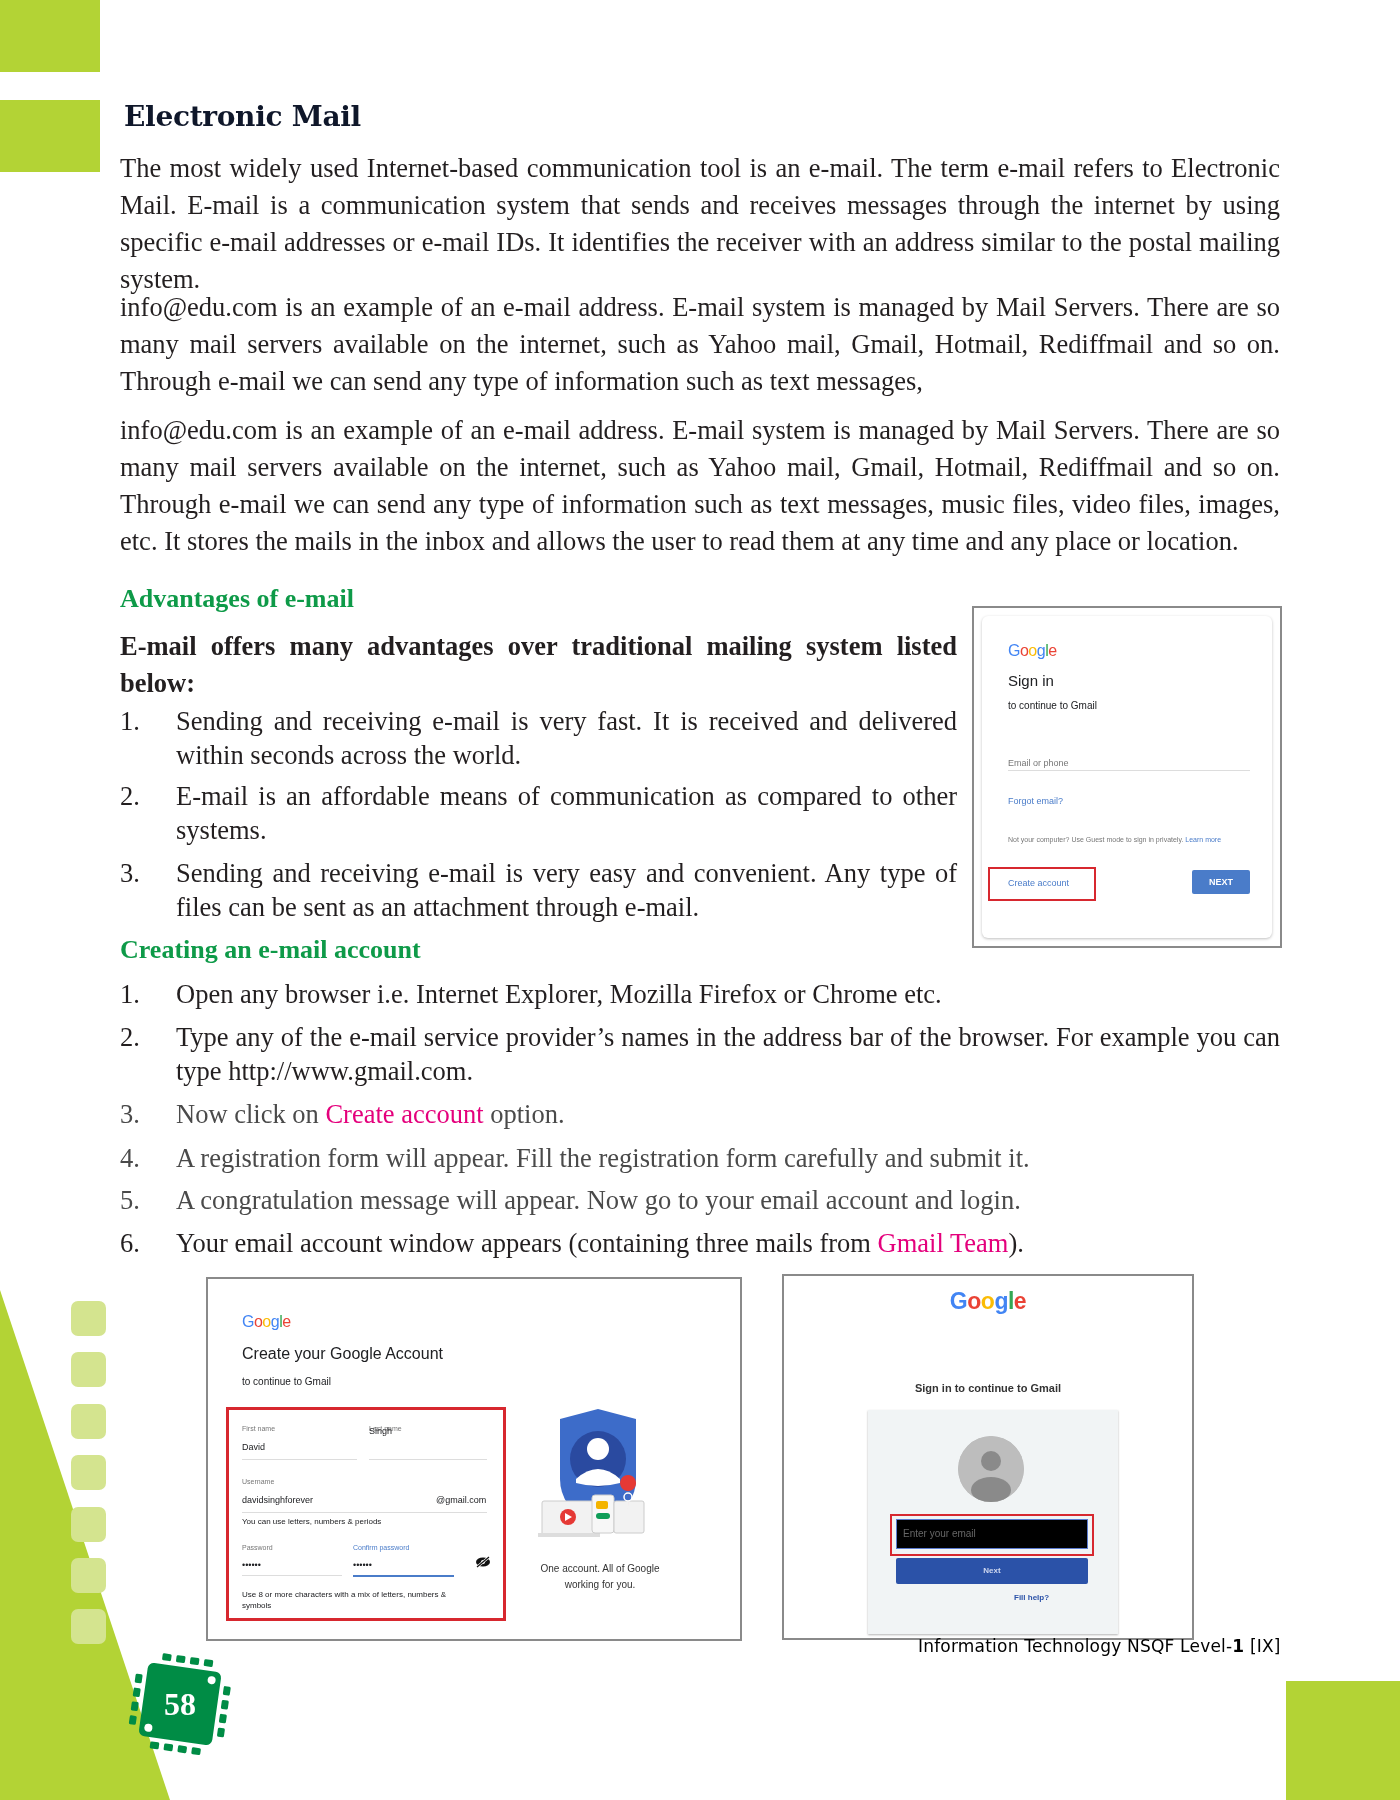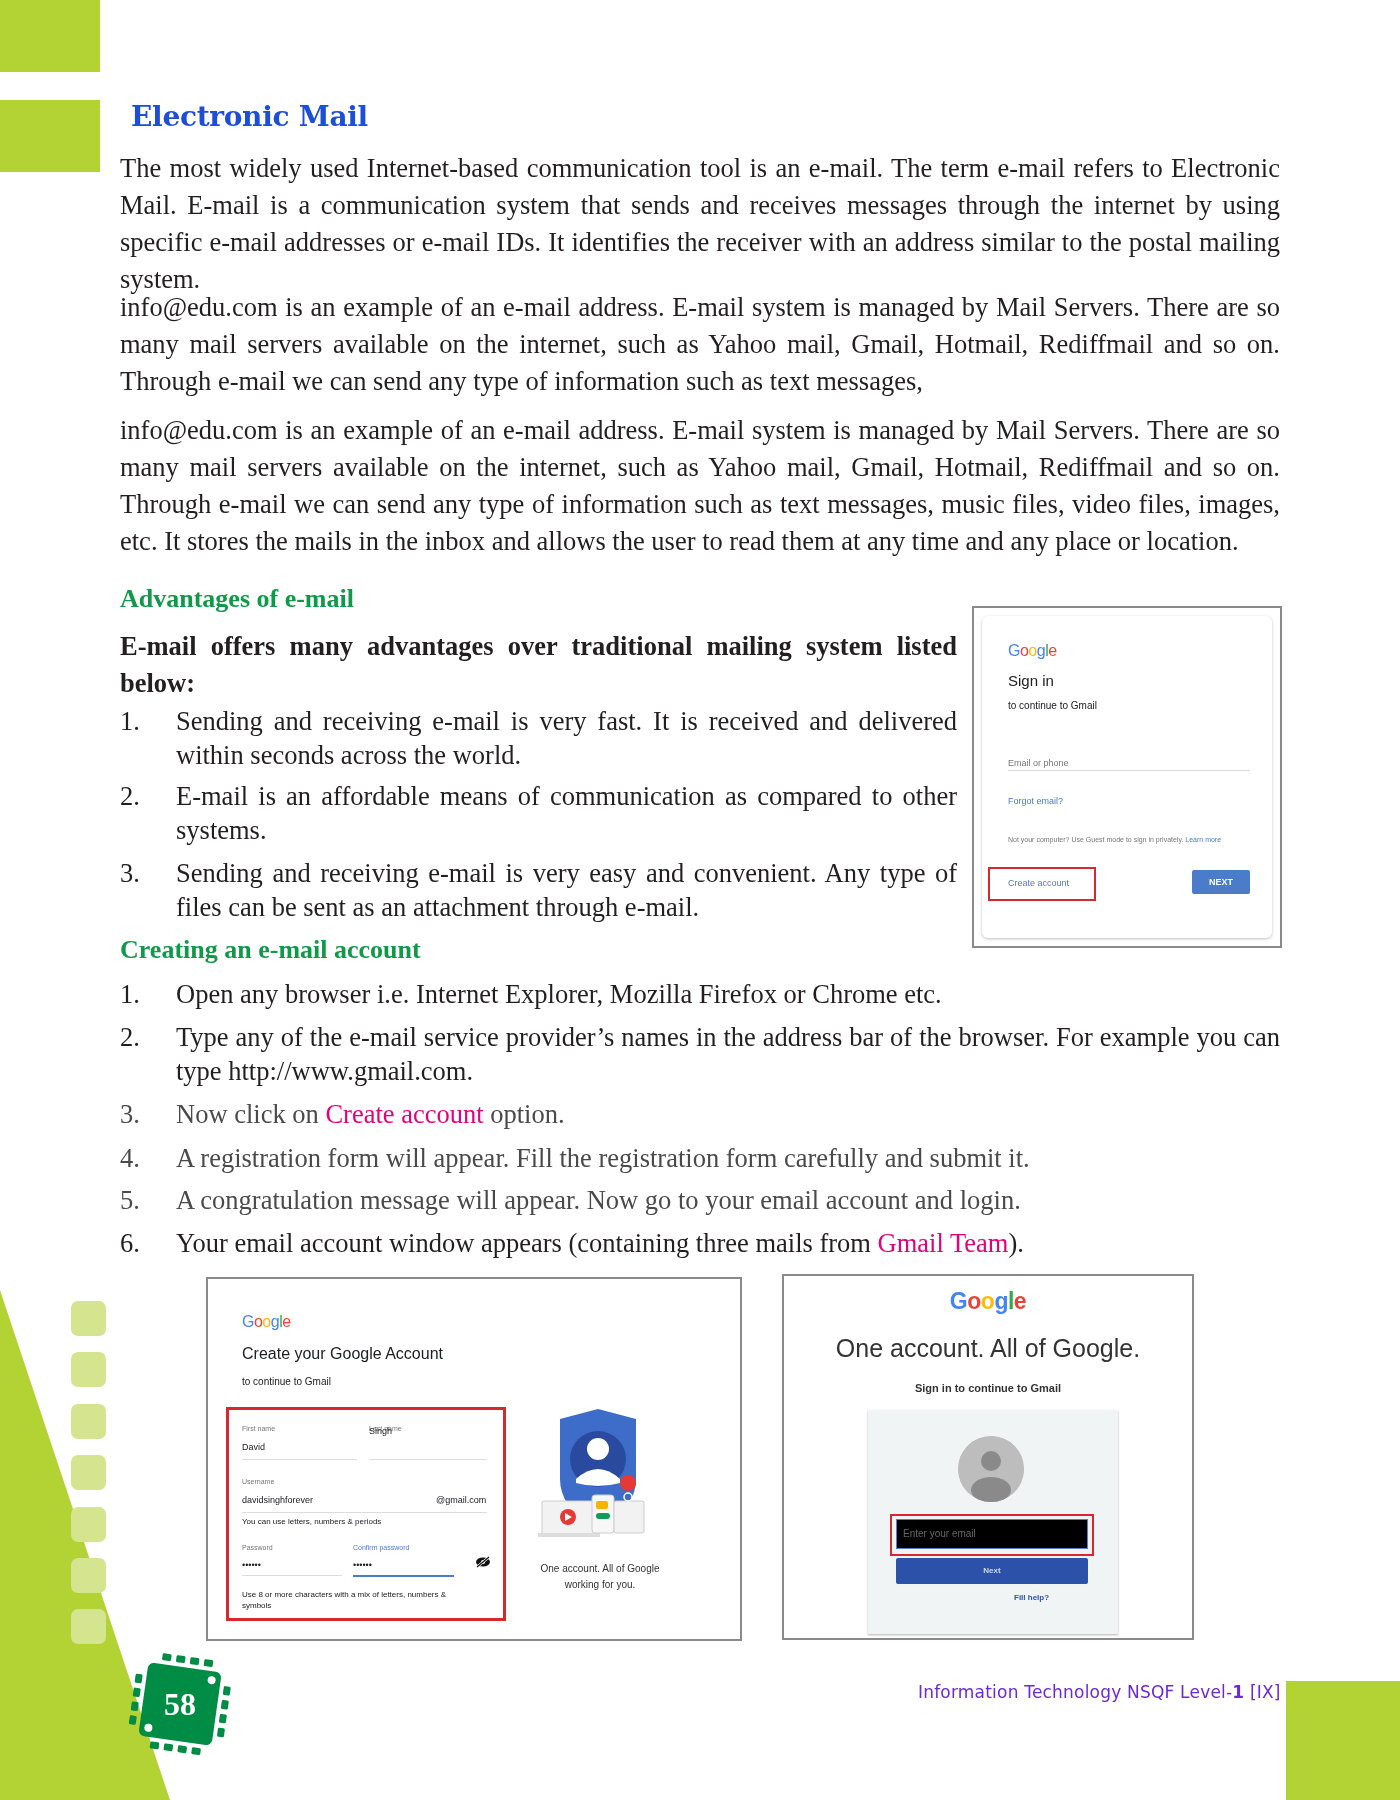"Electronic Mail" .h1 { color: #1d4ed8 -> #0f172a; left: 131px -> 124px }
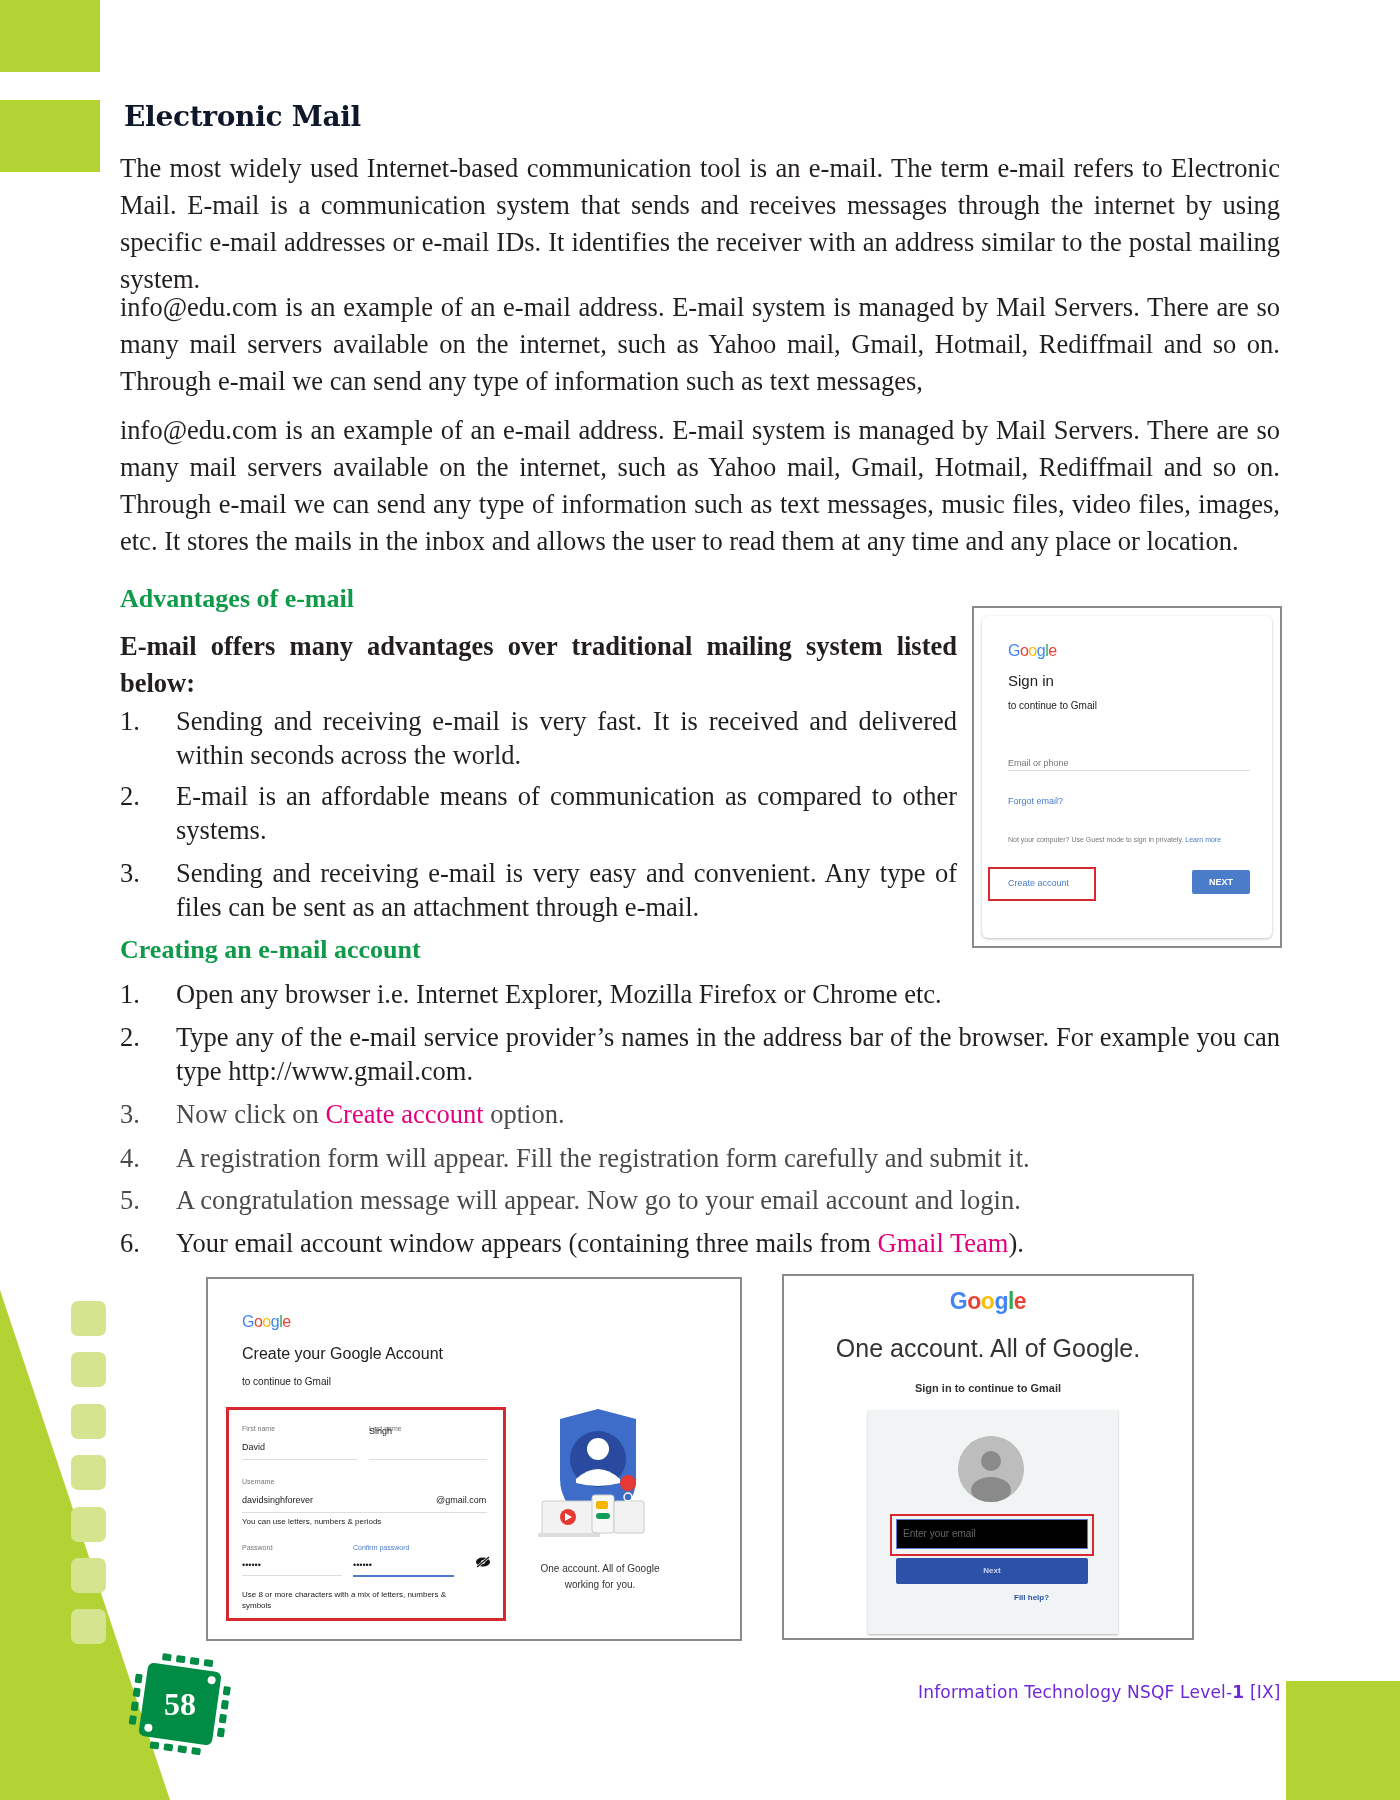"One account. All of Google." div.big { html: <div>One account. All of Google.</div> -> none }
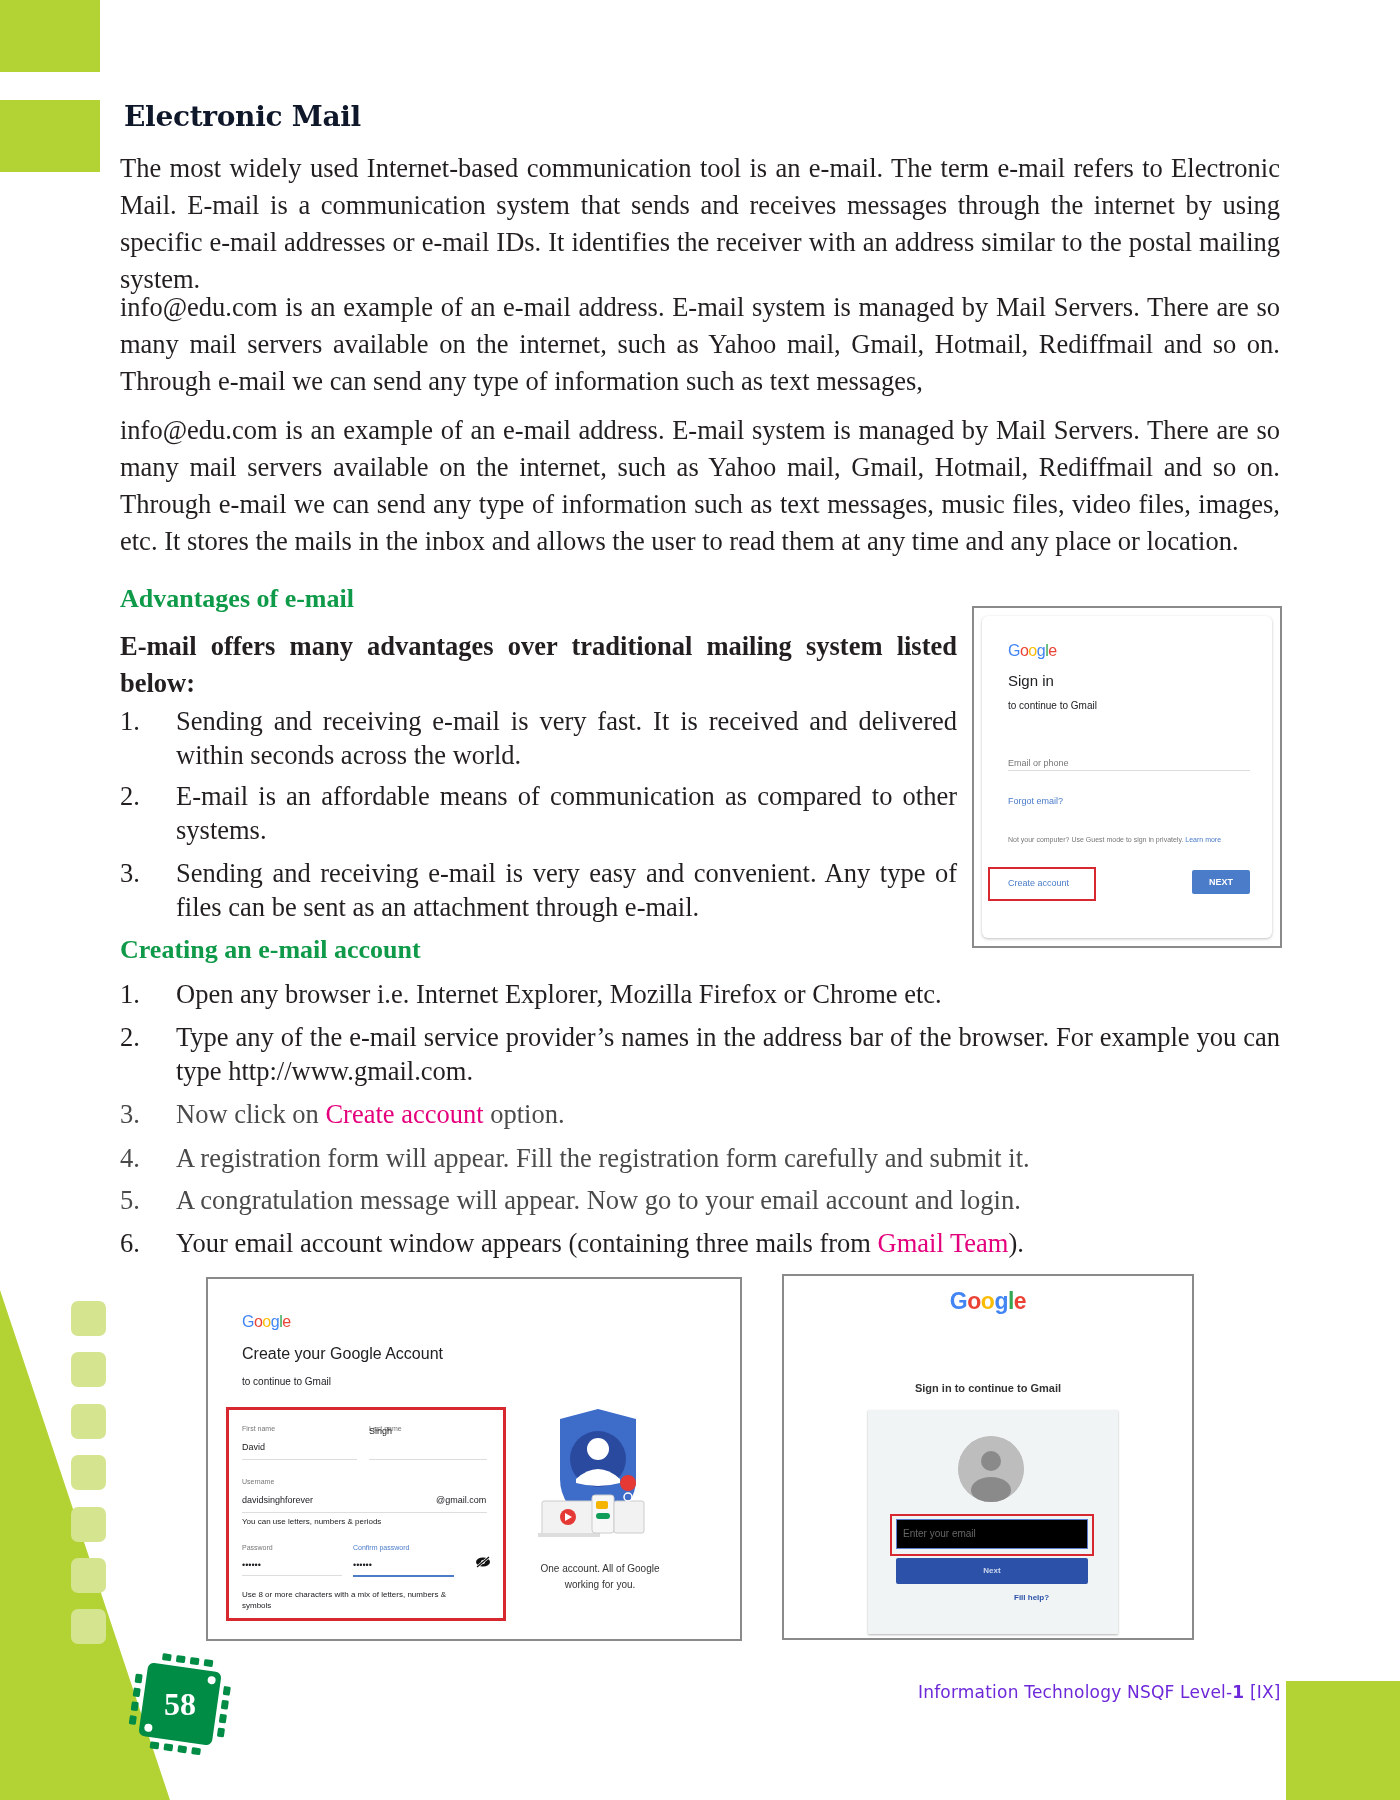"Information Technology NSQF Level-1 [IX]" #footer { color: #6d28d9 -> #000000; top: 1682px -> 1636px }
